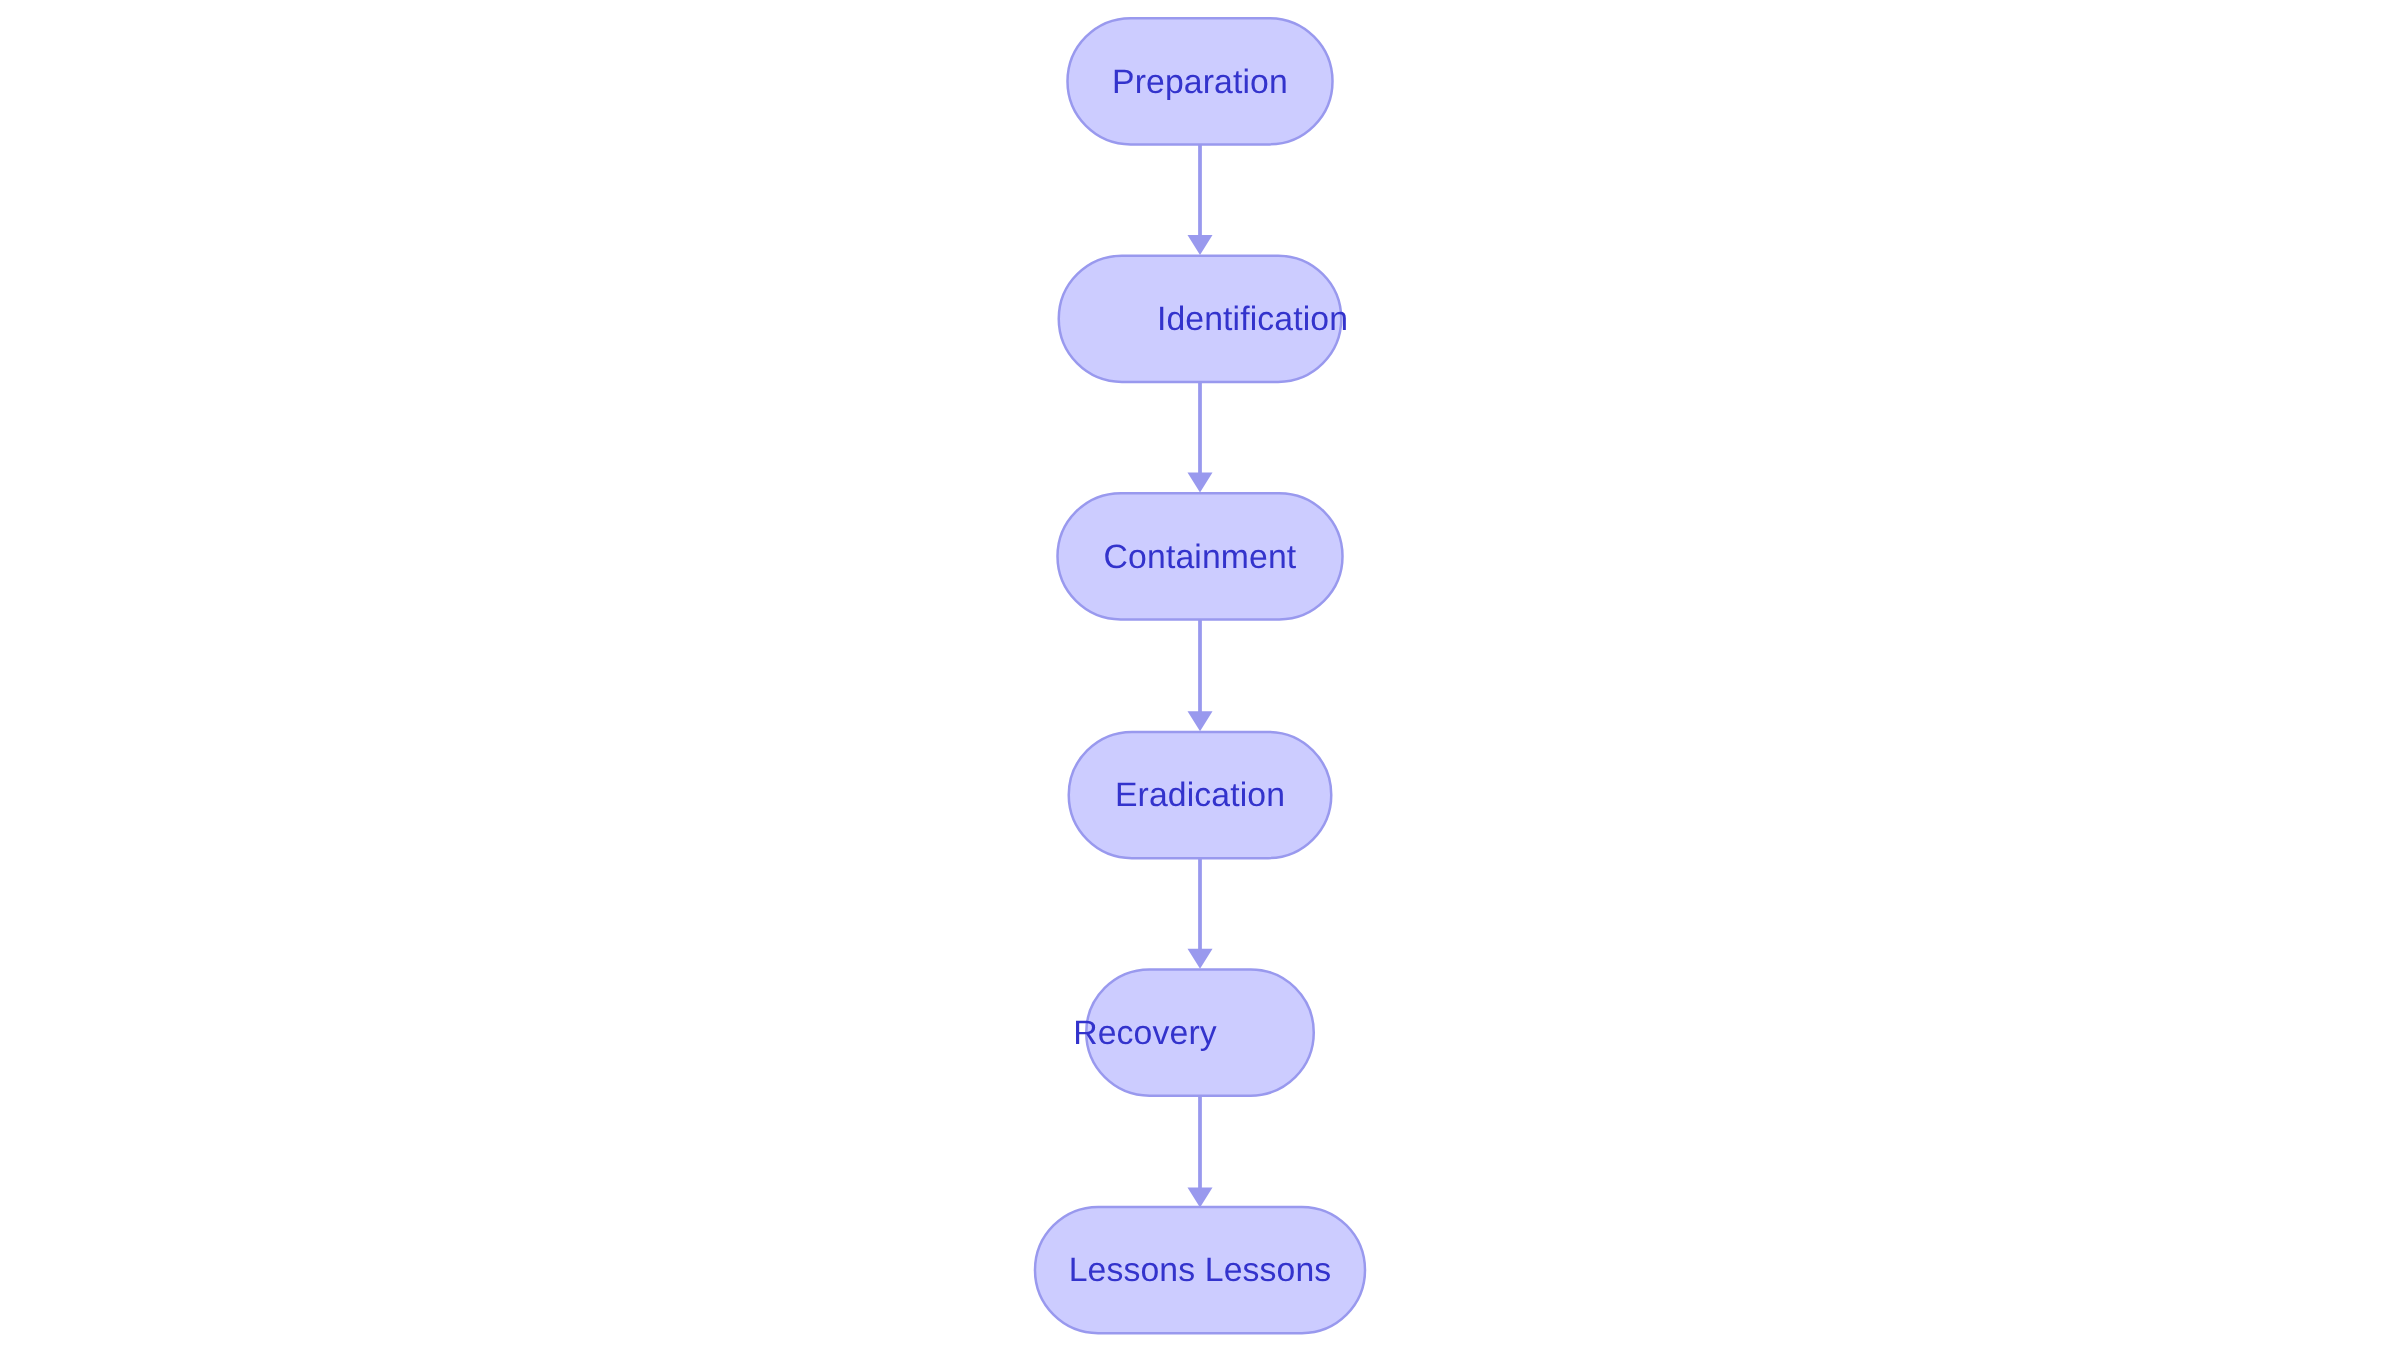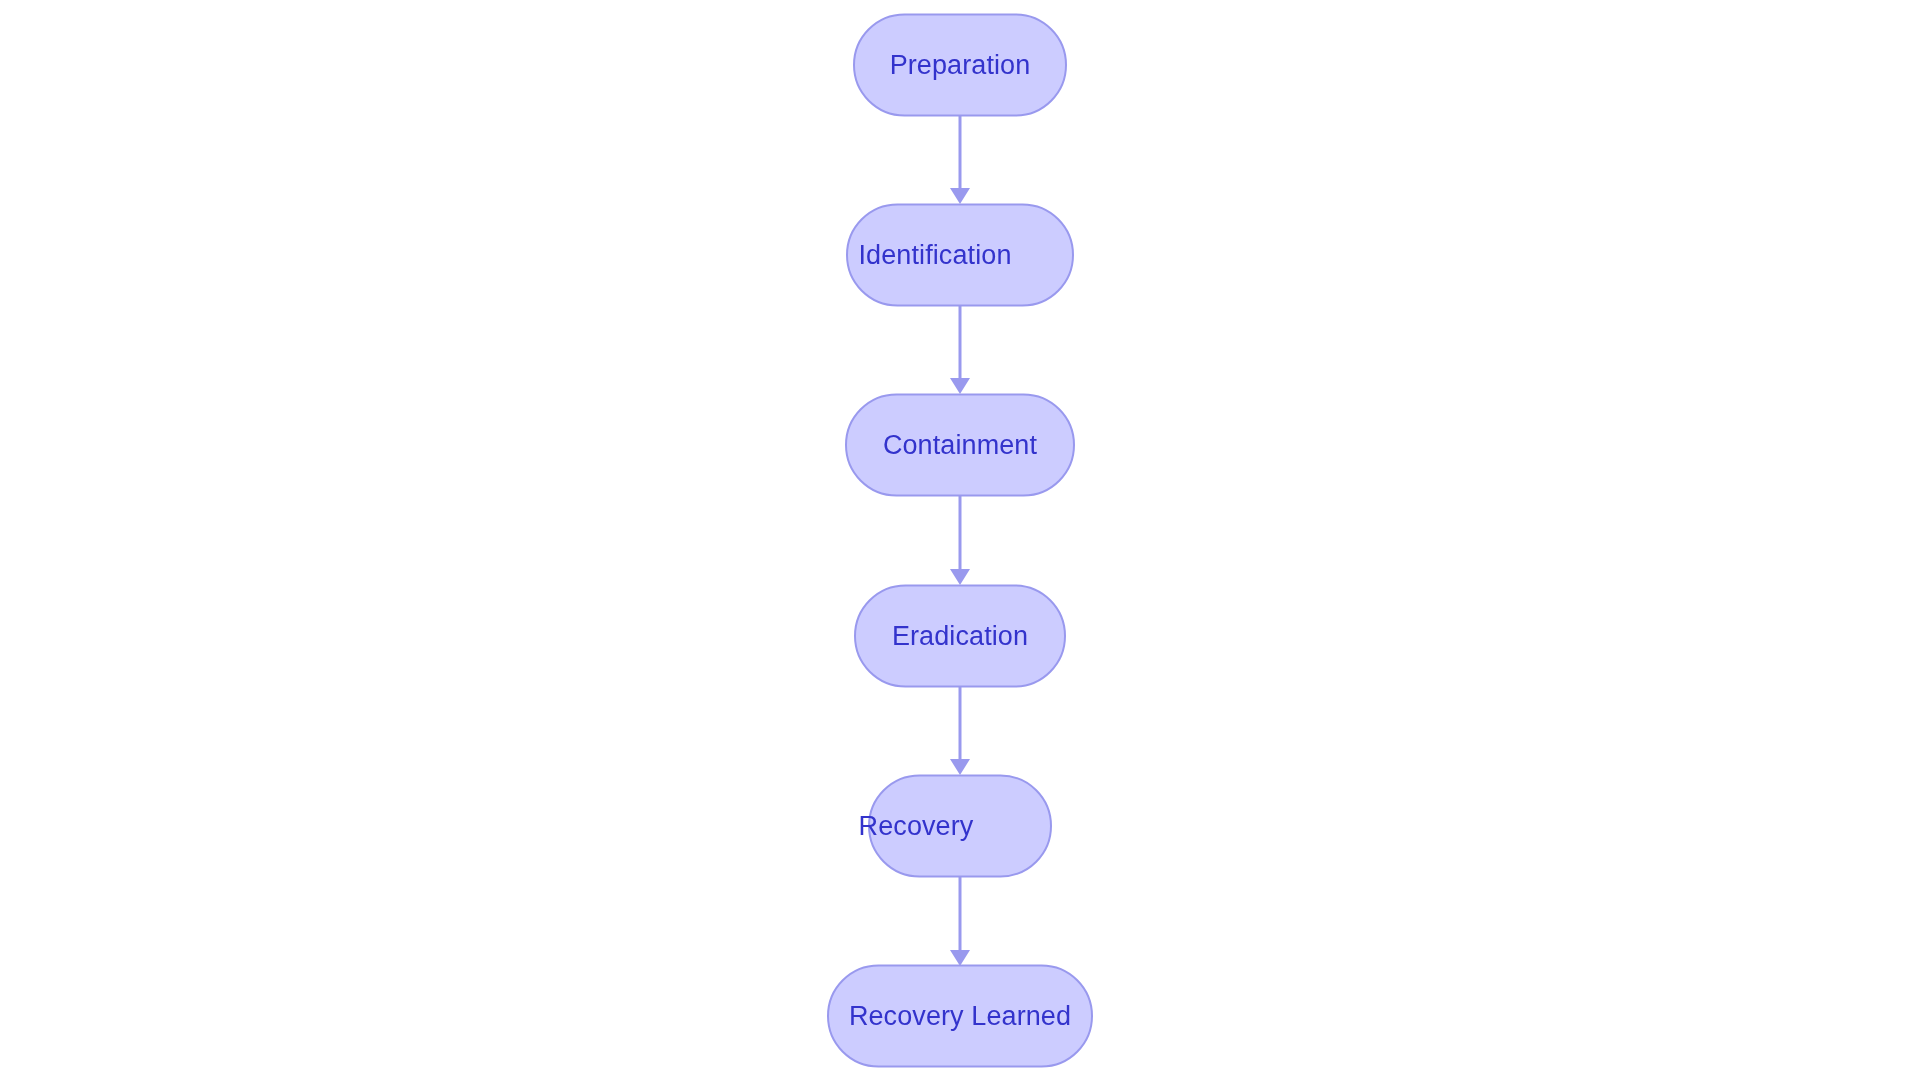"Identification" div.node-label { left: 822px -> 889px }
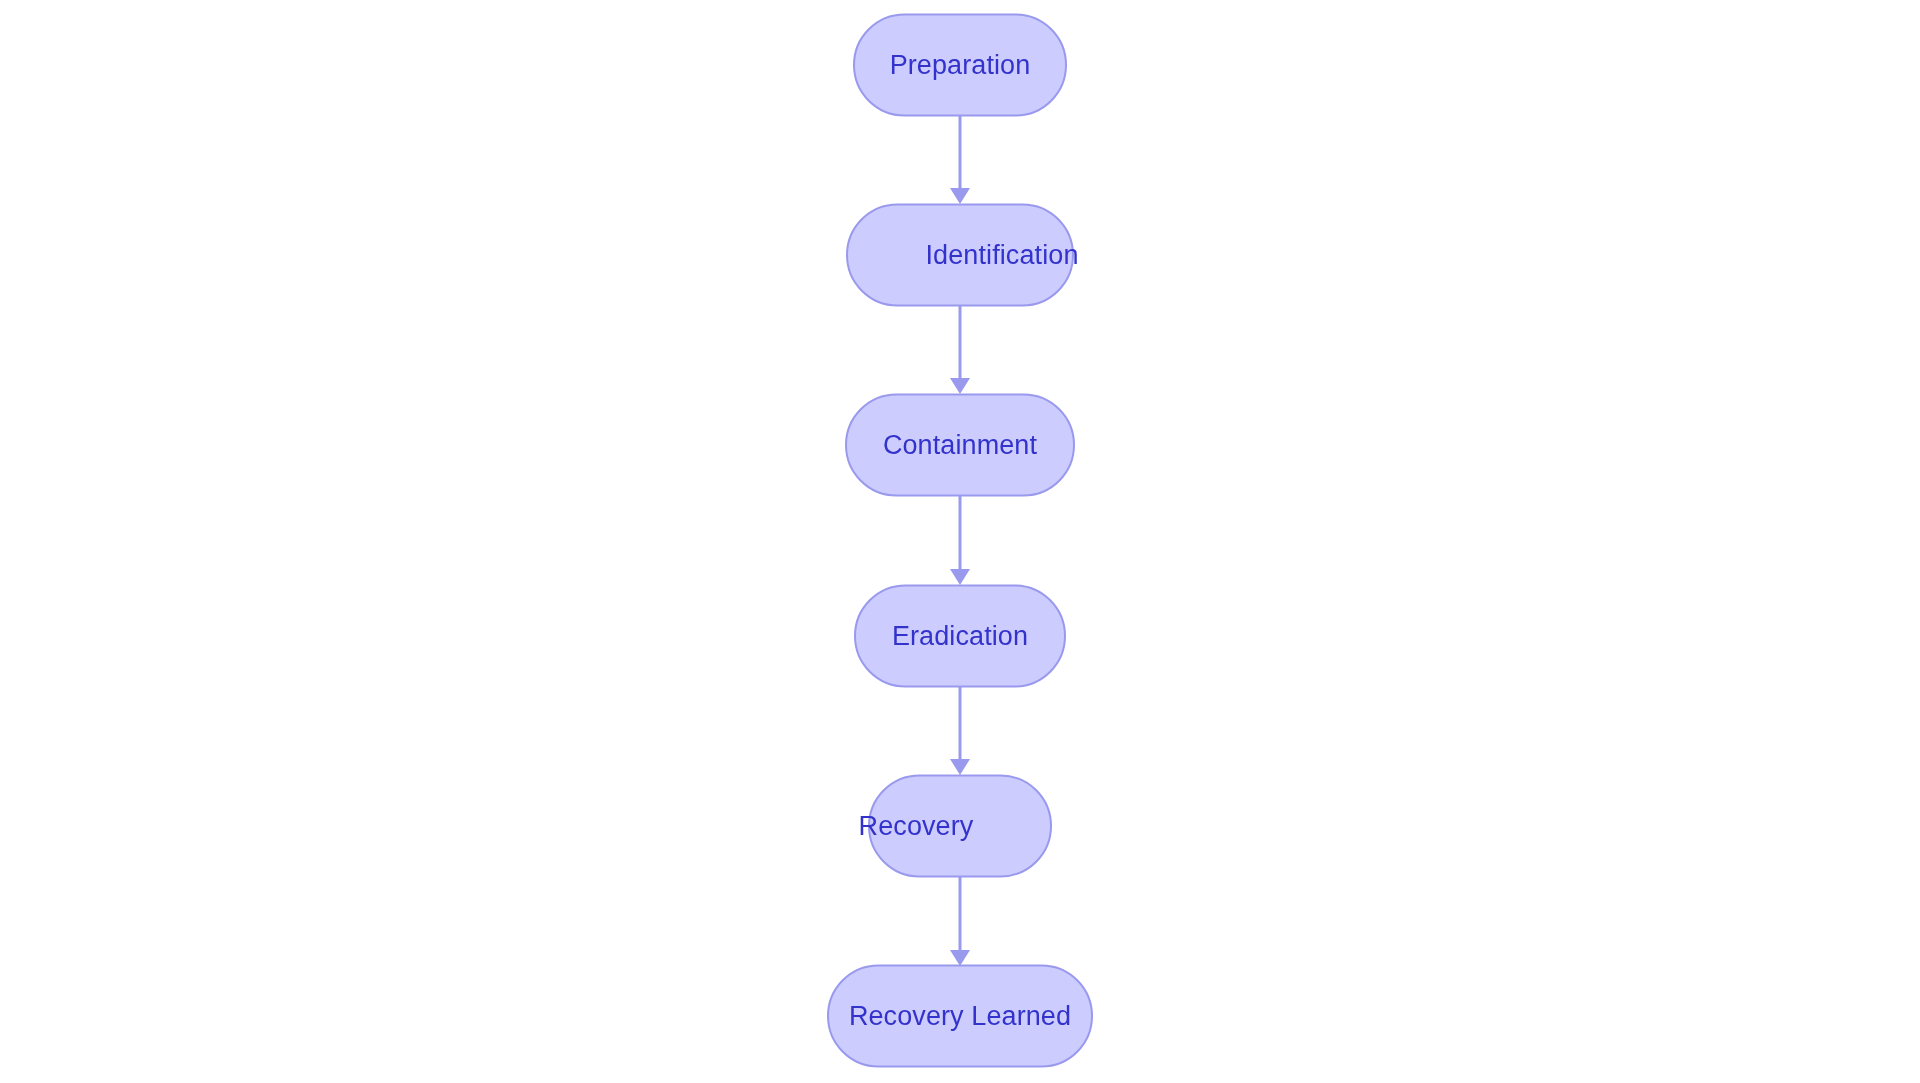"Recovery Learned" div.node-label { text: Recovery Learned -> Lessons Lessons }
